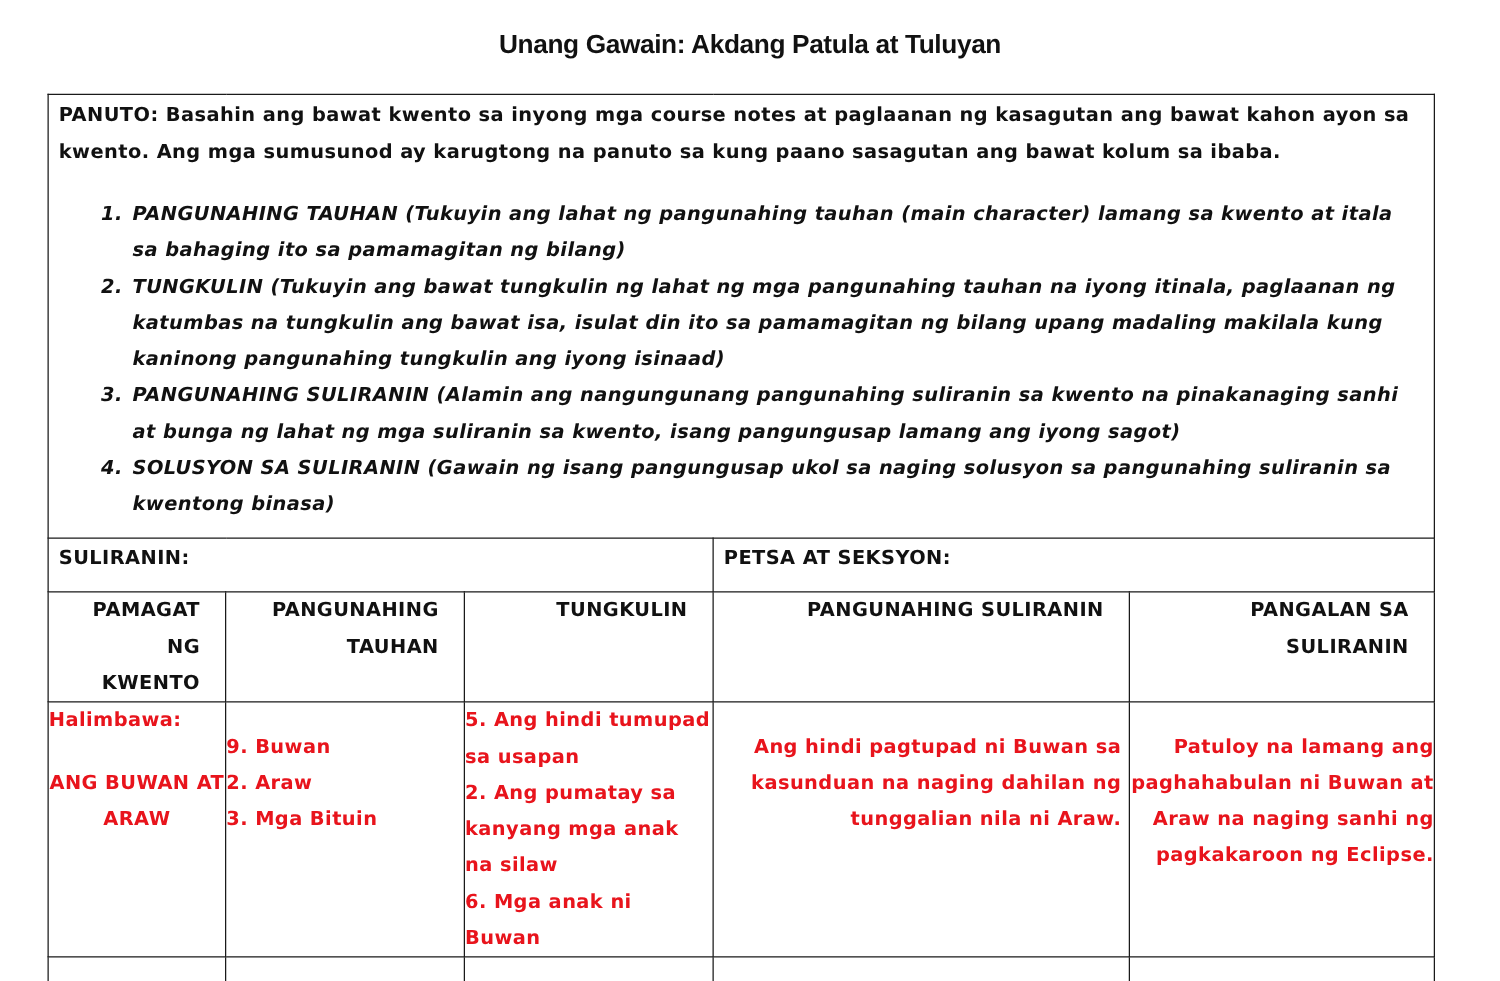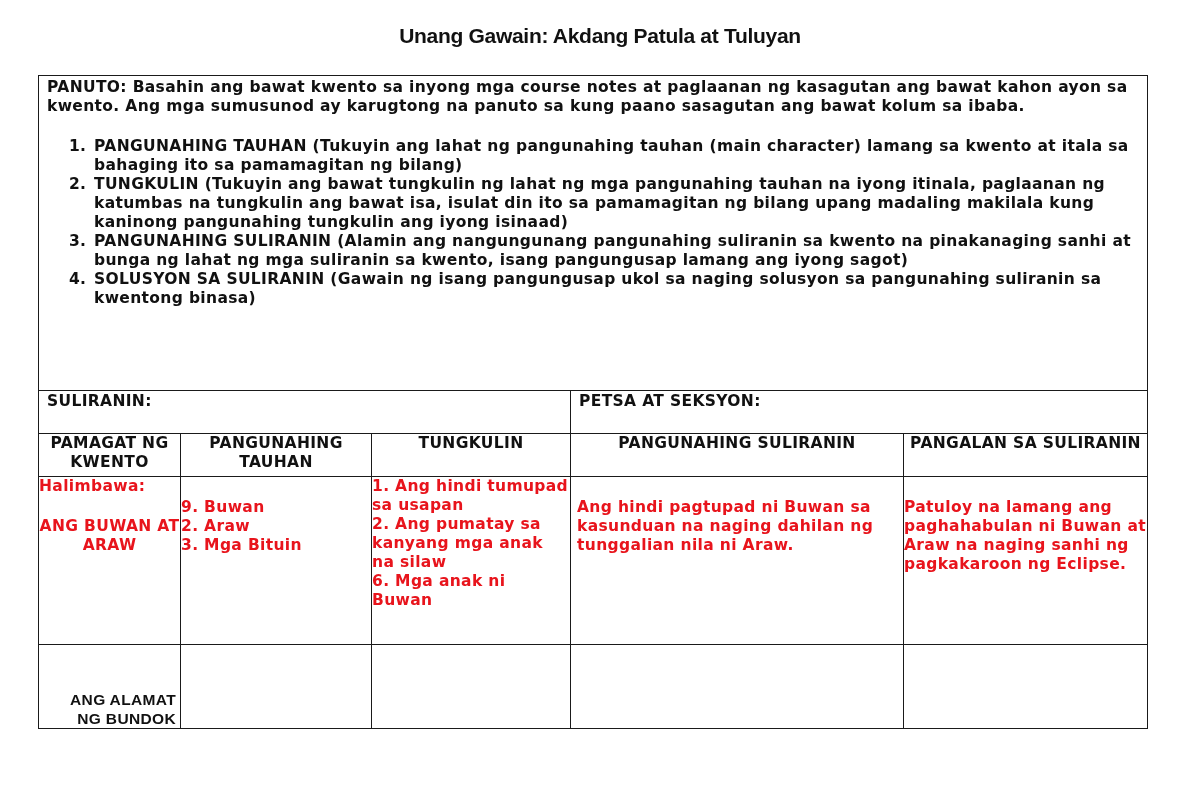"PANUTO: Basahin ang bawat kwento" .sheet td { line-height: 19px -> 29px }
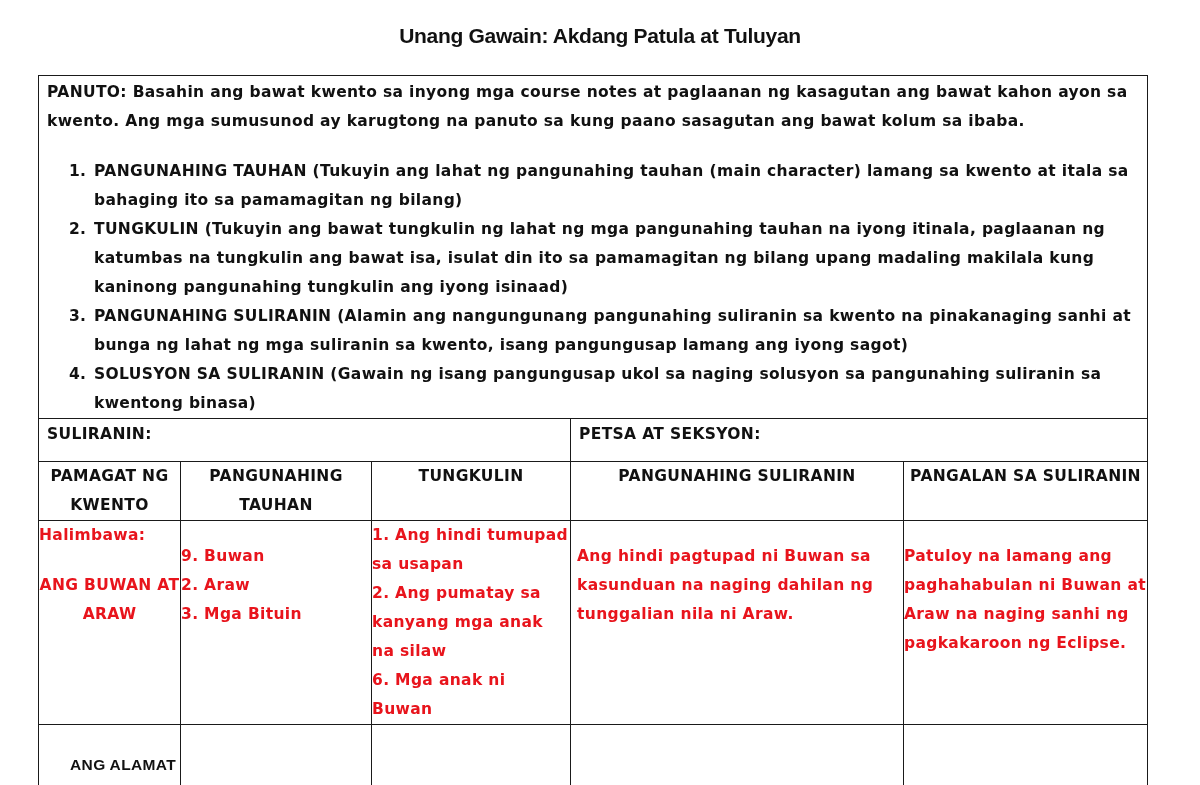"PANGUNAHING TAUHAN (Tukuyin ang lahat" .instructions-cell ol { font-style: none -> italic; margin: 0 -> 12px }
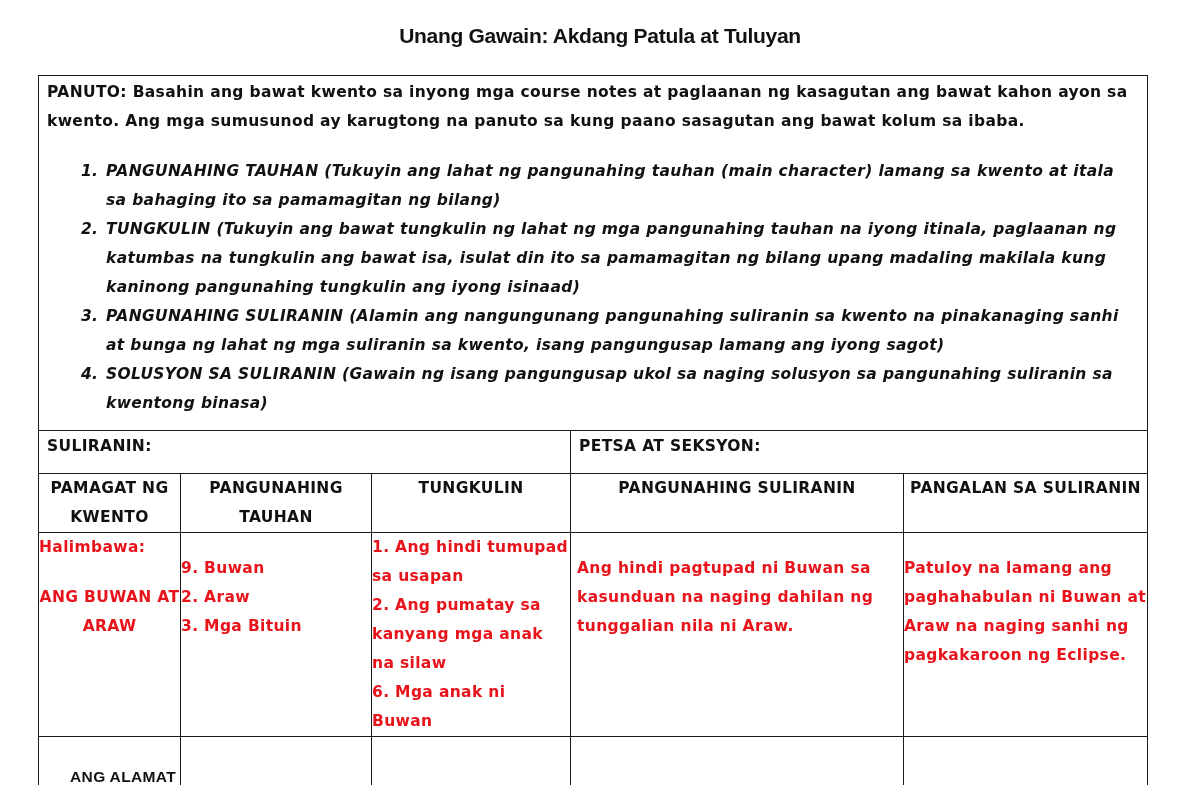"PAMAGAT NG KWENTO" .col-header { padding: 0 4px !important -> 0 20px !important; text-align: center -> right }
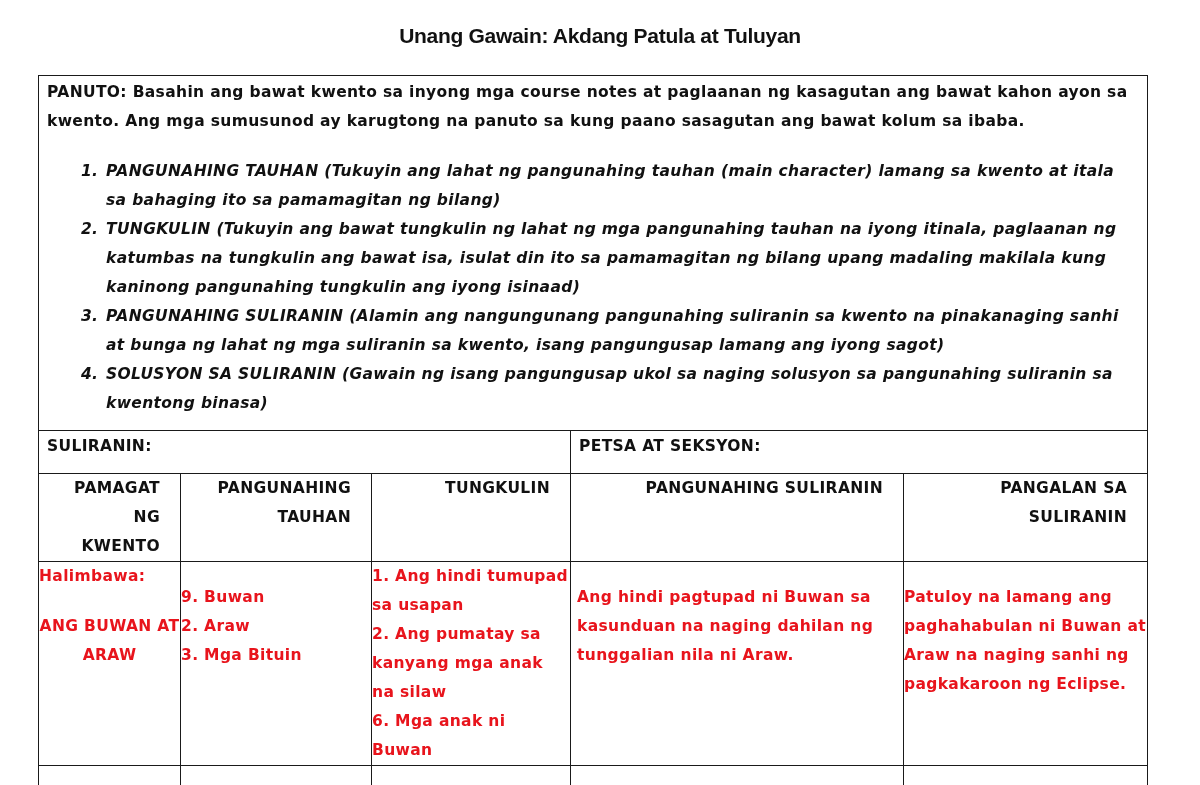"1. Ang hindi tumupad sa" div { text: 1 -> 5 }
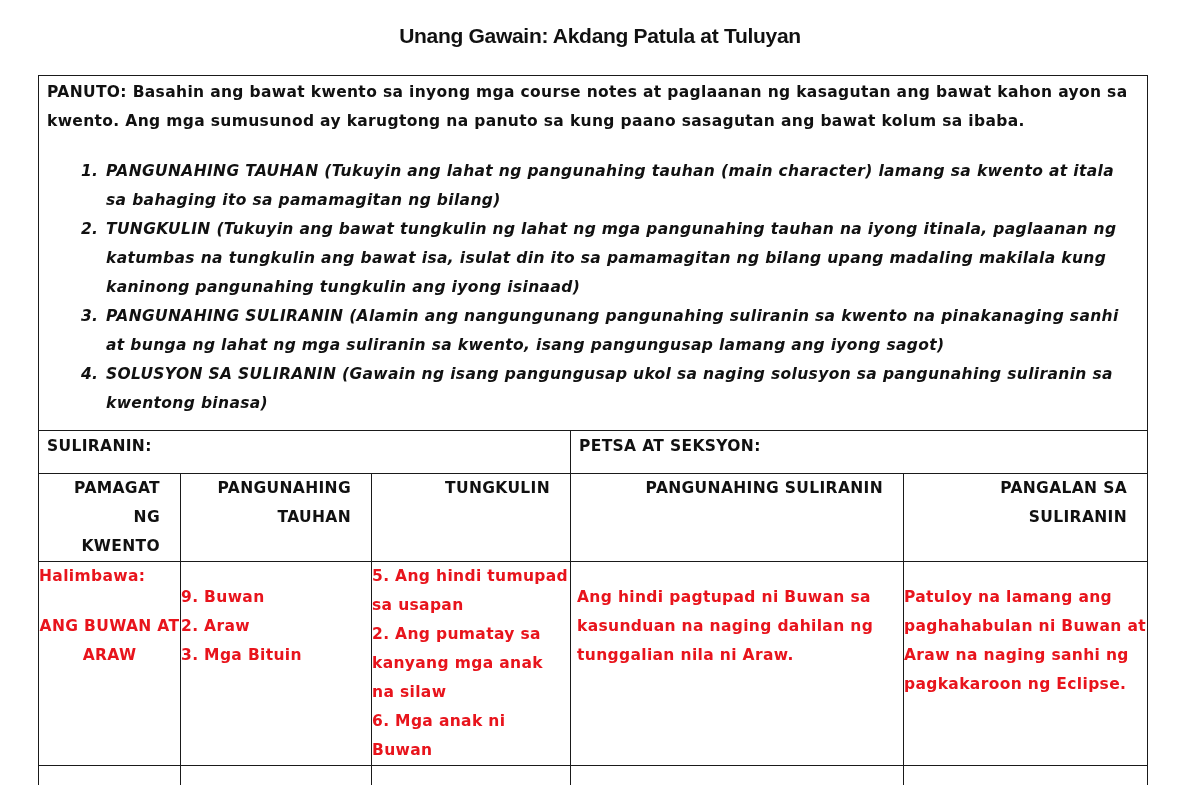"Ang hindi pagtupad ni Buwan" .example-cell.center { text-align: left -> right }
